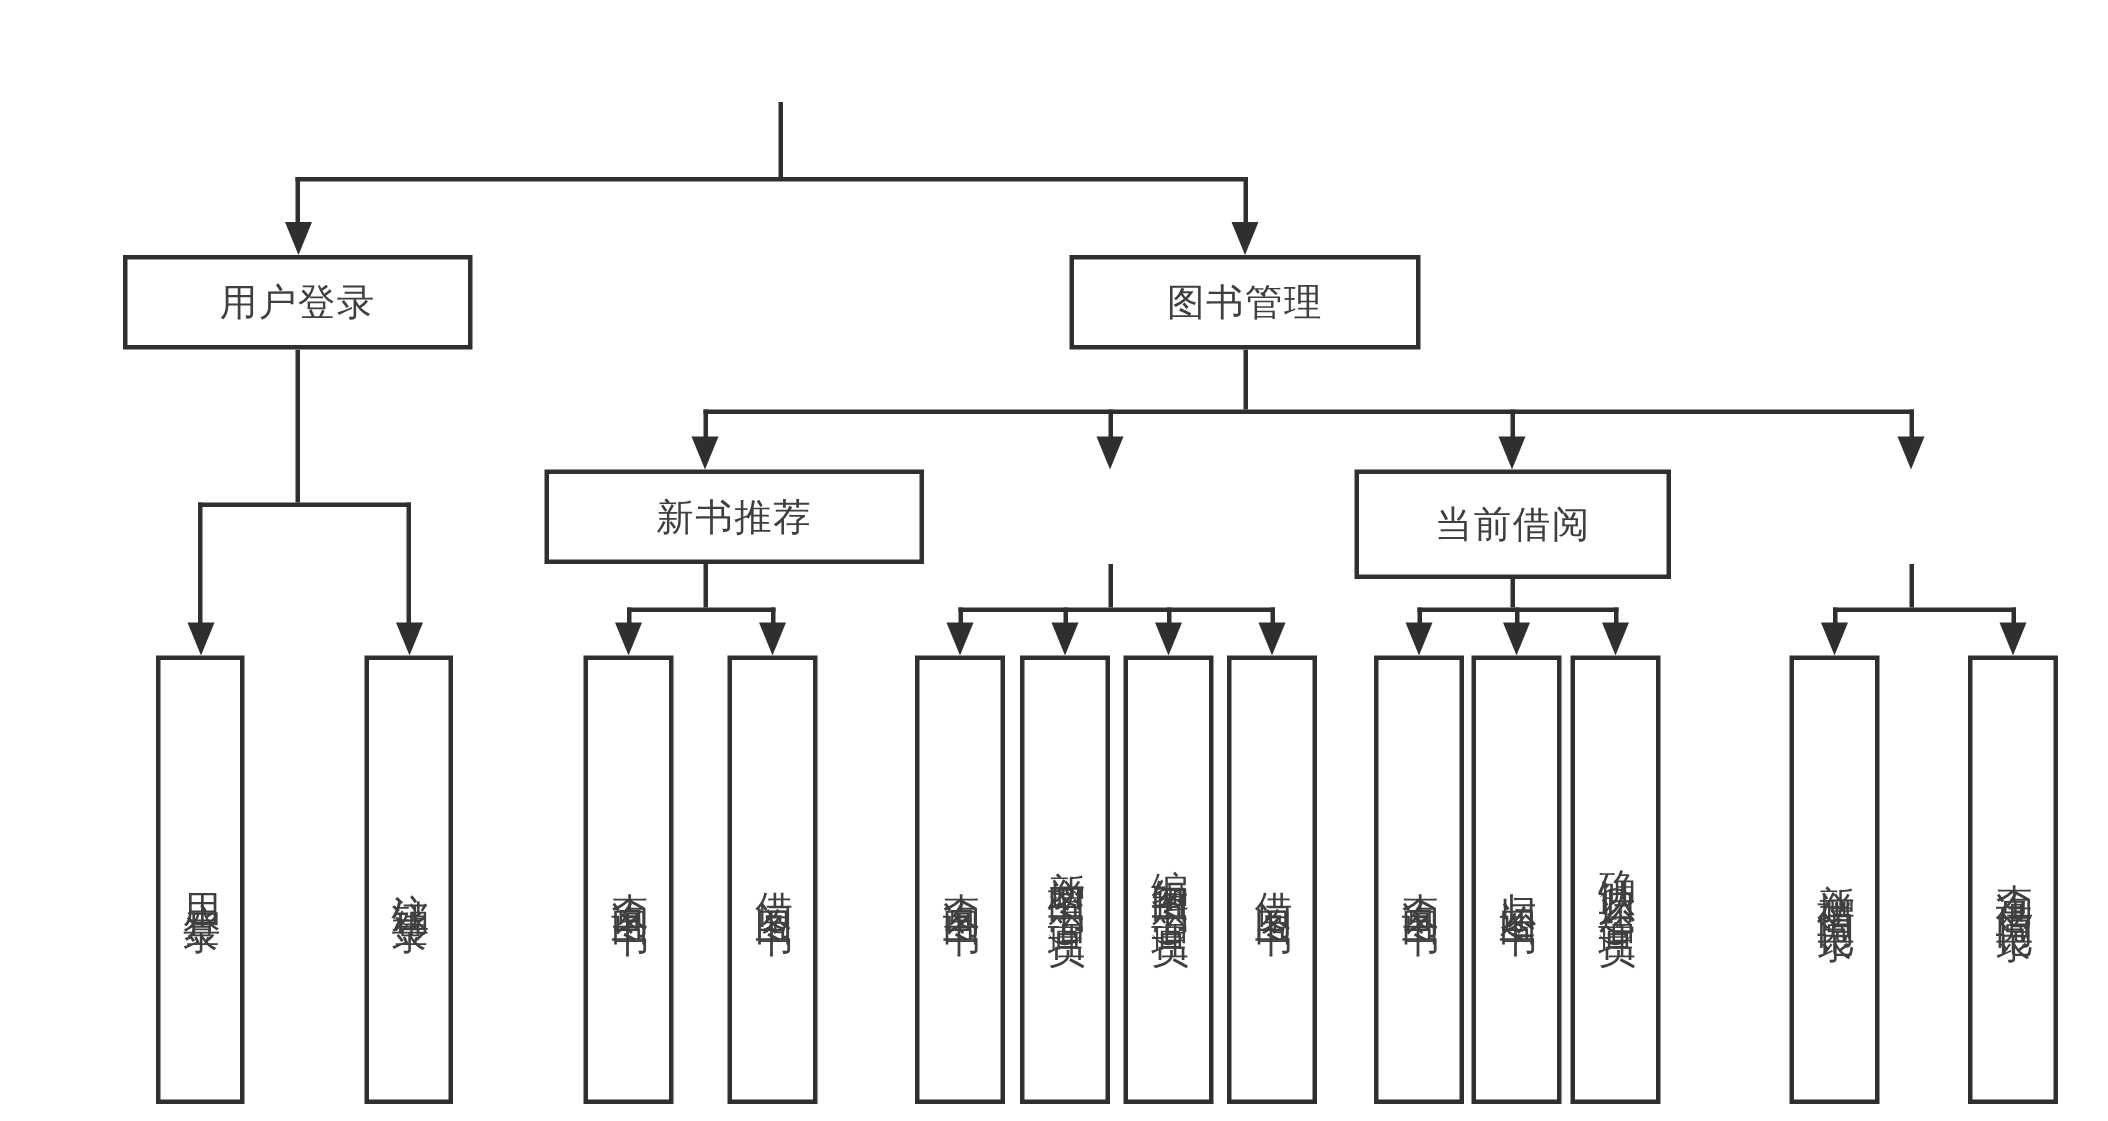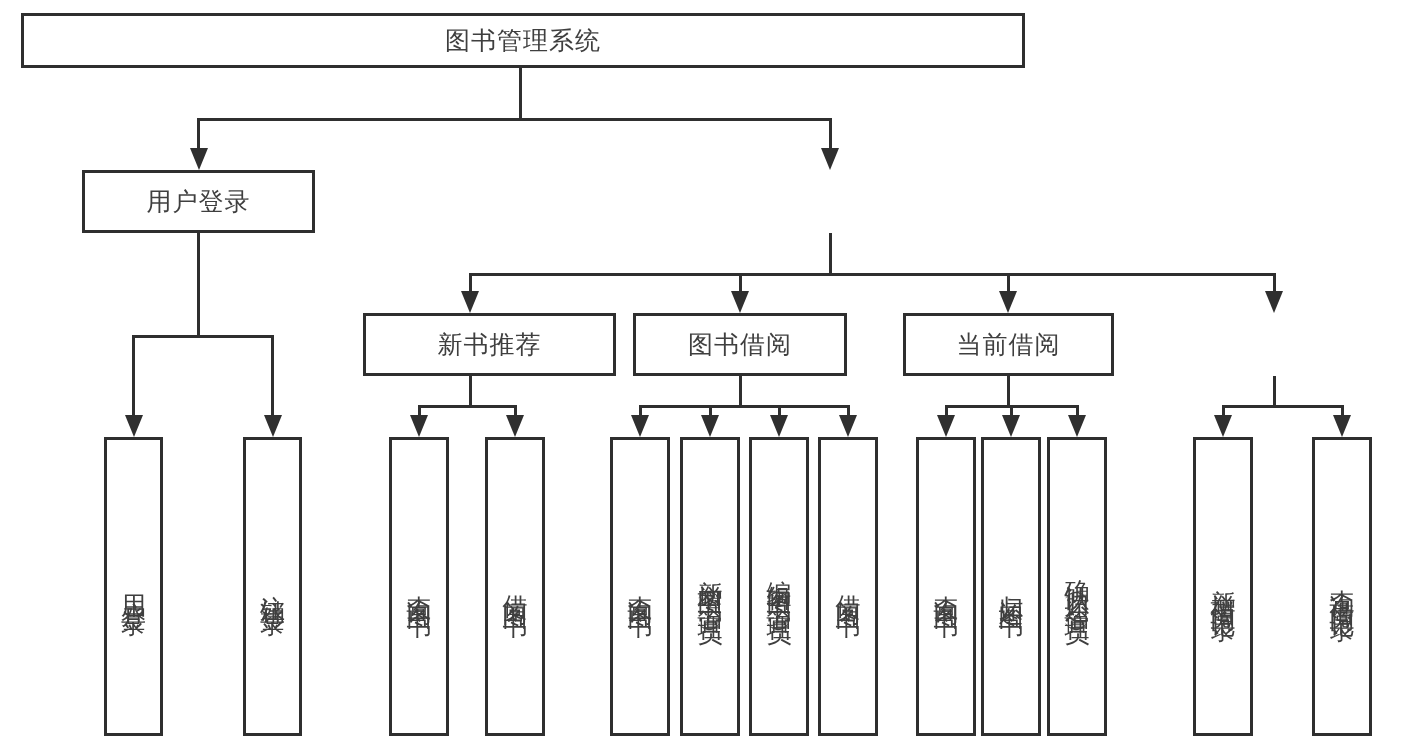"图书管理系统" div.box { html: <div>图书管理系统</div> -> none }
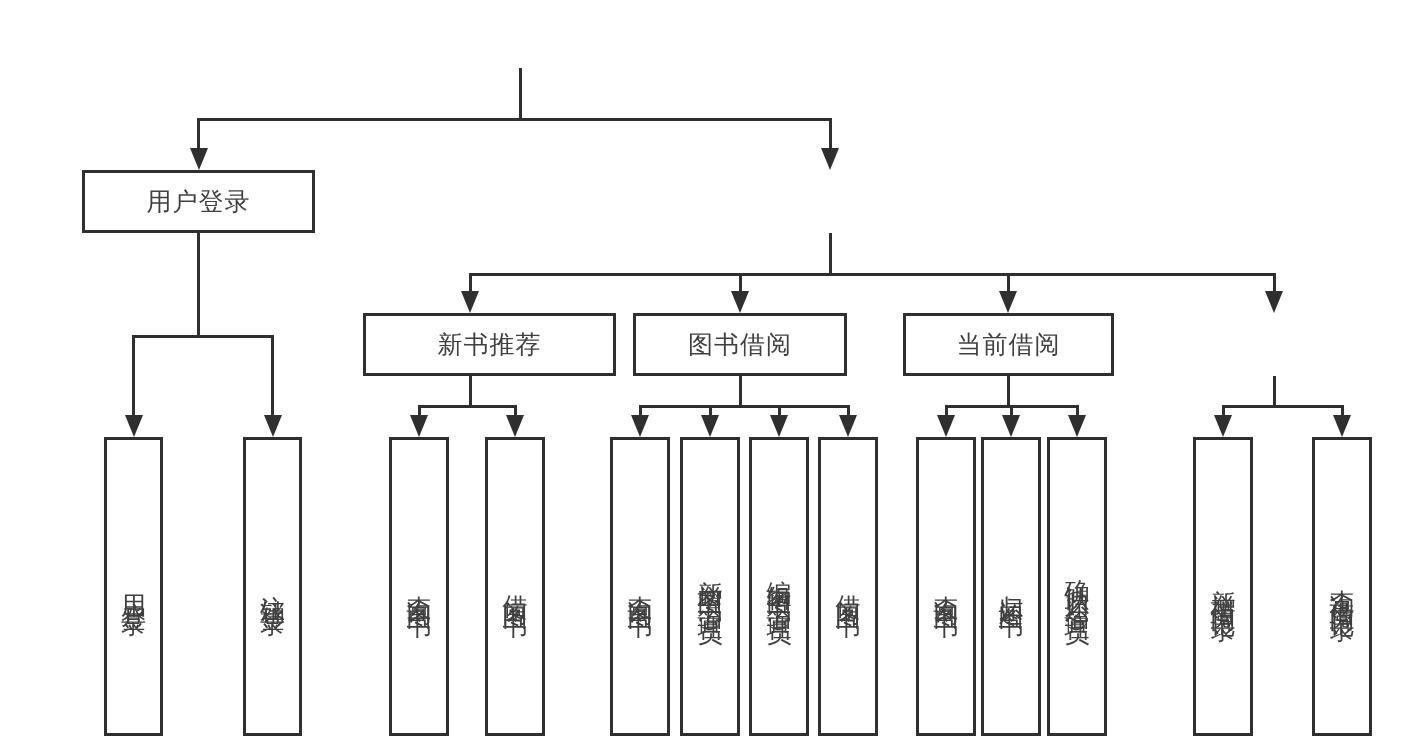"图书管理" div.box { html: none -> <div>图书管理</div> }
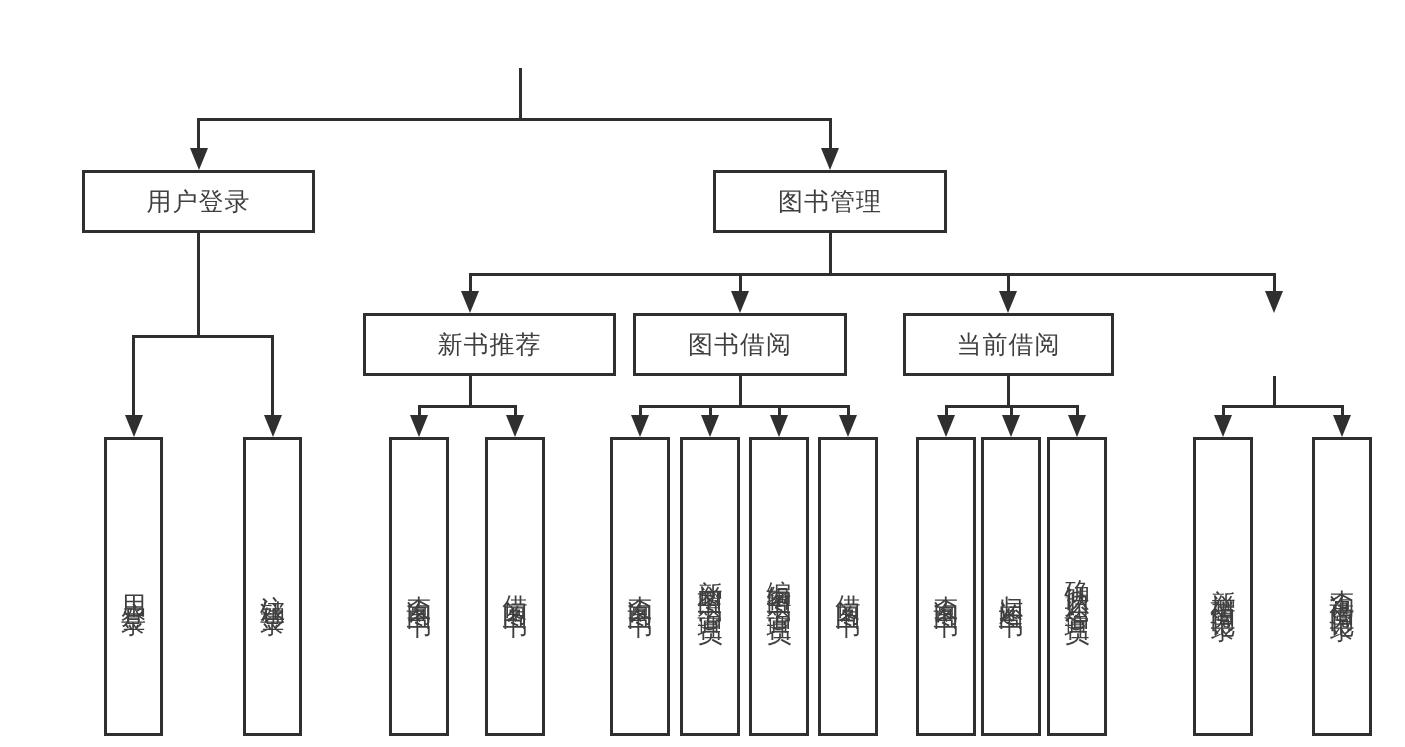"图书借阅" div.box { html: <div>图书借阅</div> -> none }
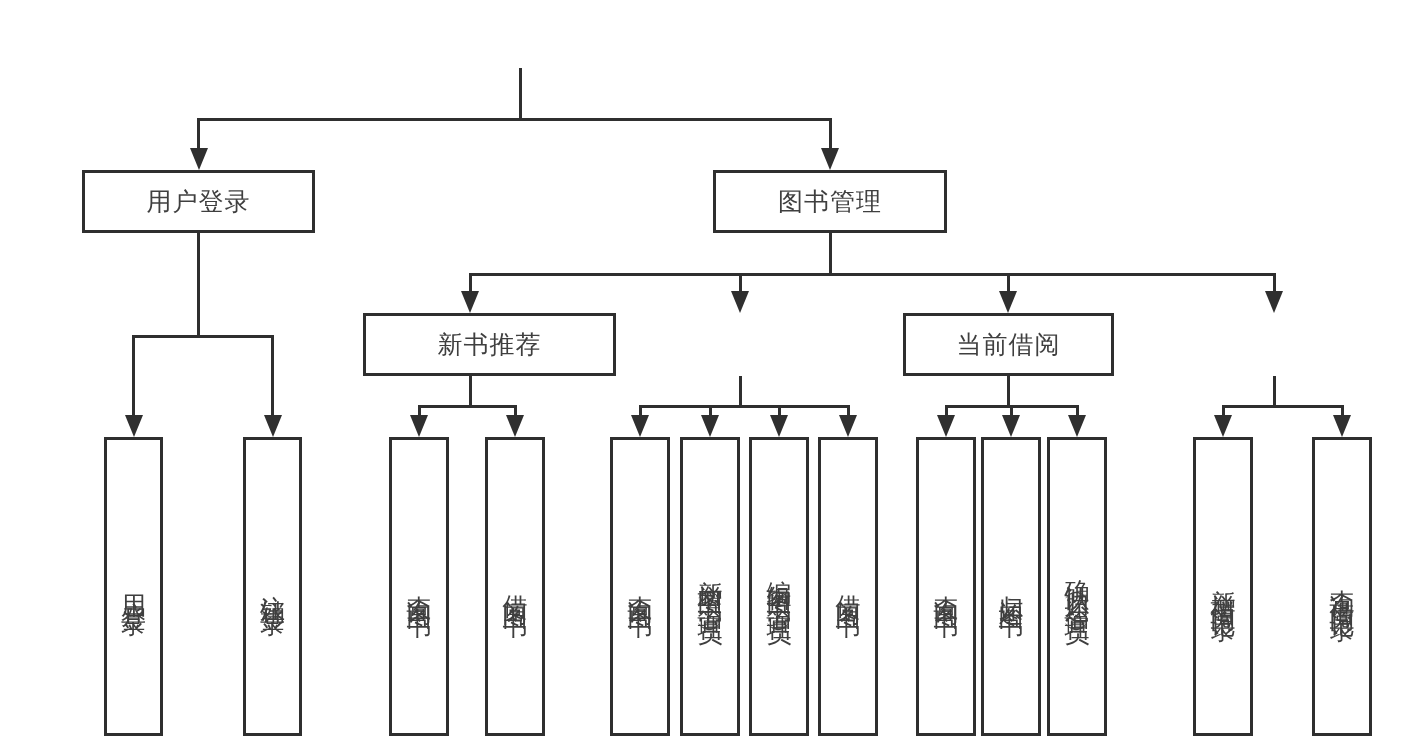"当前借阅" div.box { height: 63px -> 73px }
